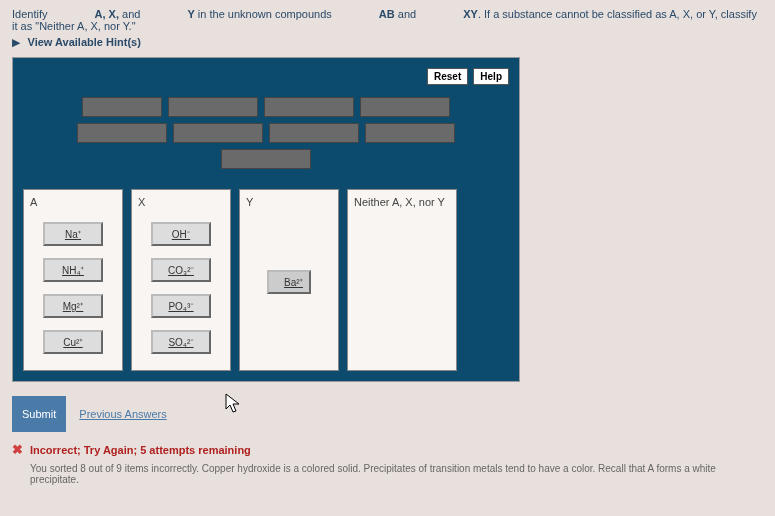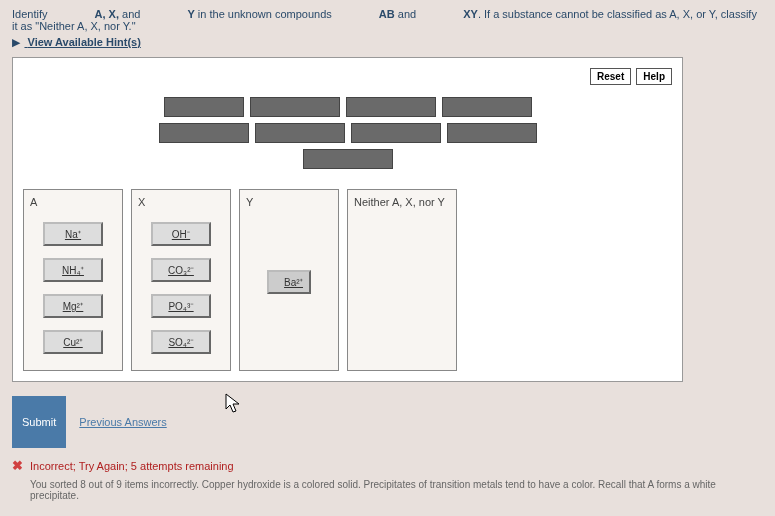"▶ View Available Hint(s)" .hint-row { text-decoration: underline -> none }
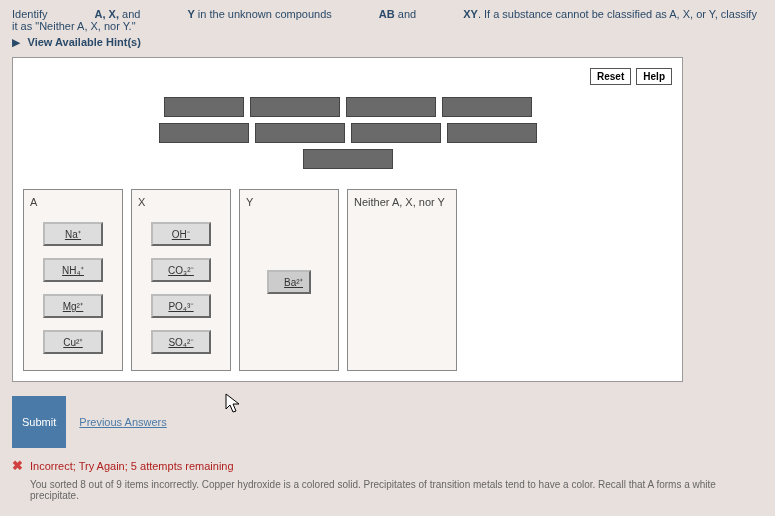"Reset Help" .workspace { background: #ffffff -> #0c4a6e; width: 671px -> 508px }
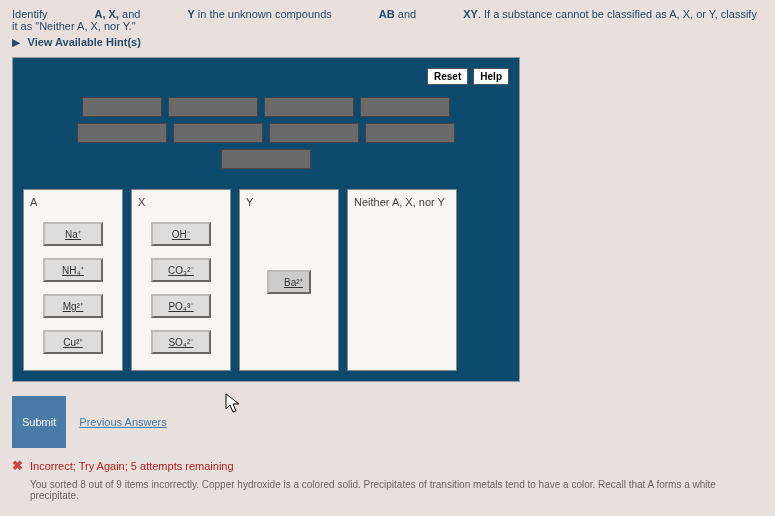"Submit" .submit-btn { padding: 20px 10px -> 12px 10px }
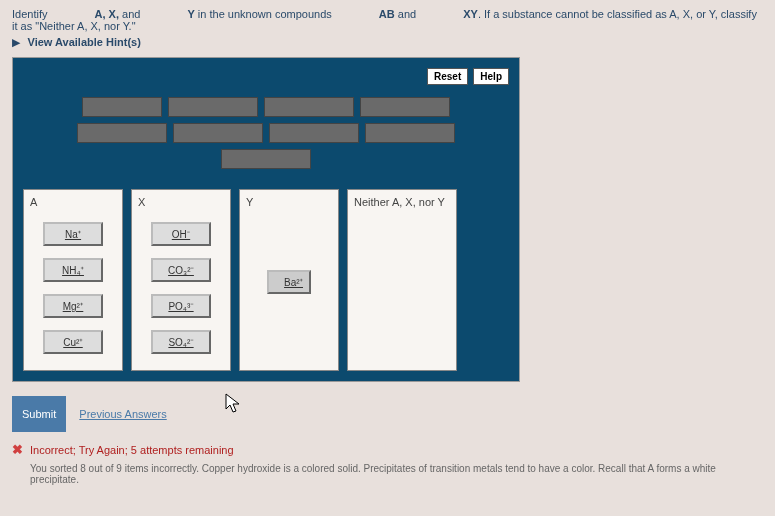"Incorrect; Try Again; 5 attempts" .feedback-title { font-weight: normal -> bold }
